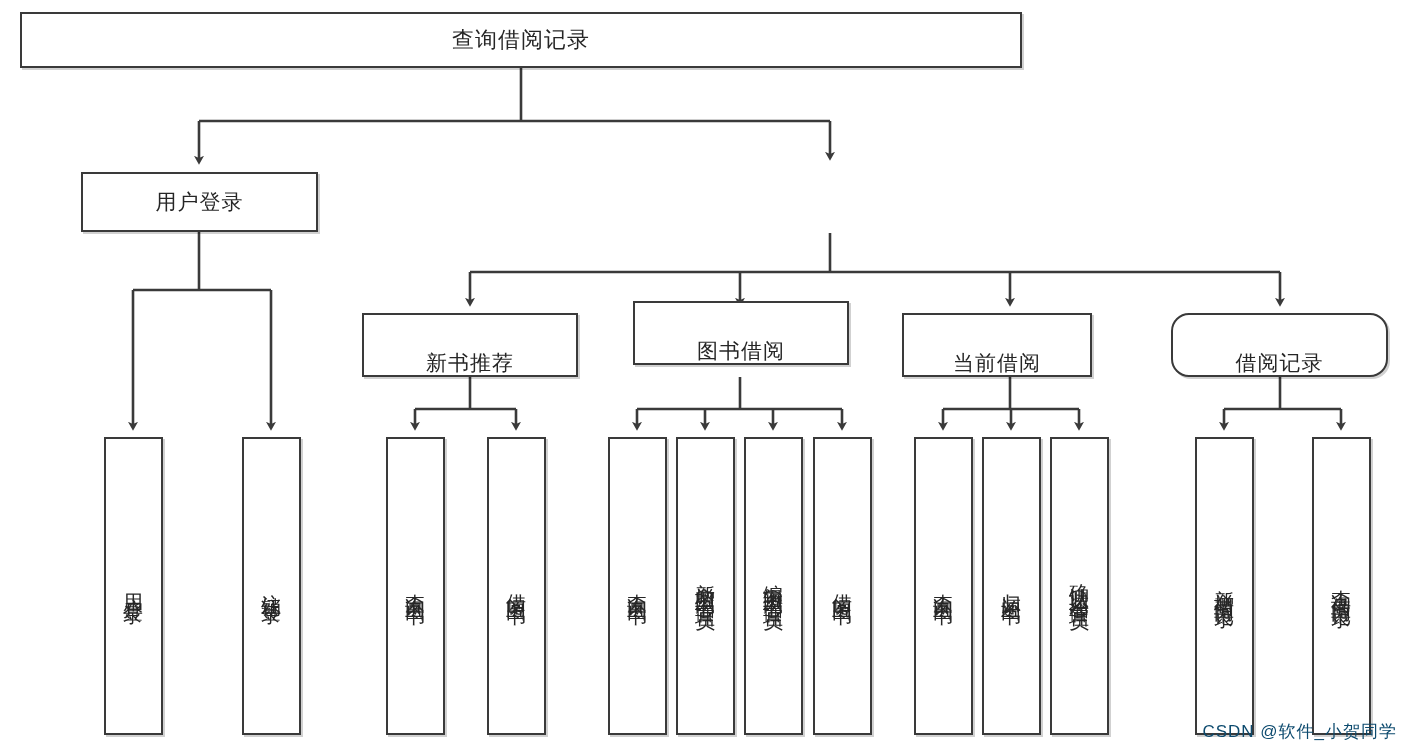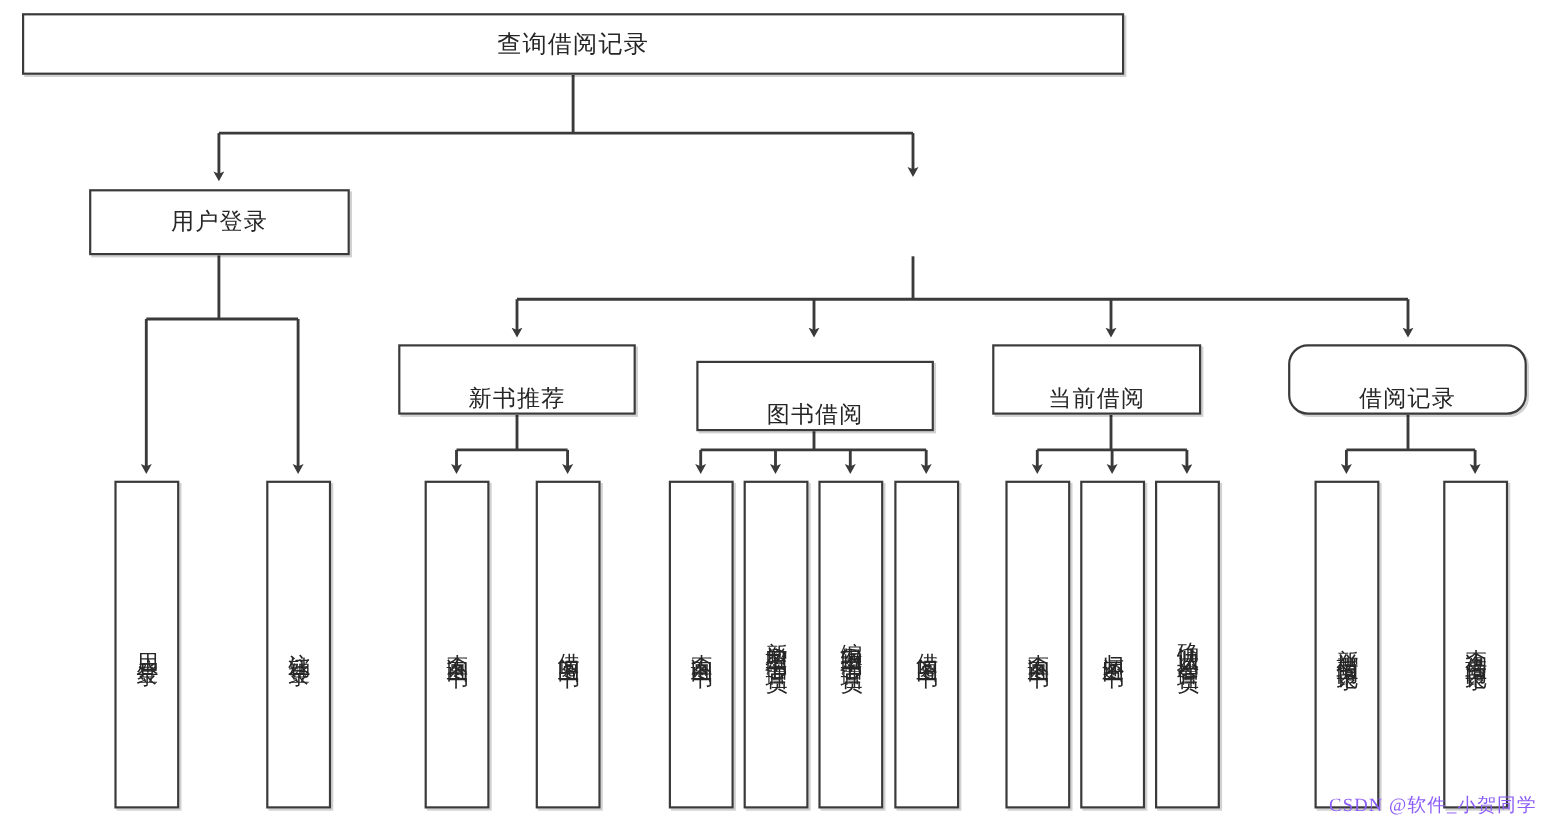"图书借阅" div.node { top: 328px -> 301px }
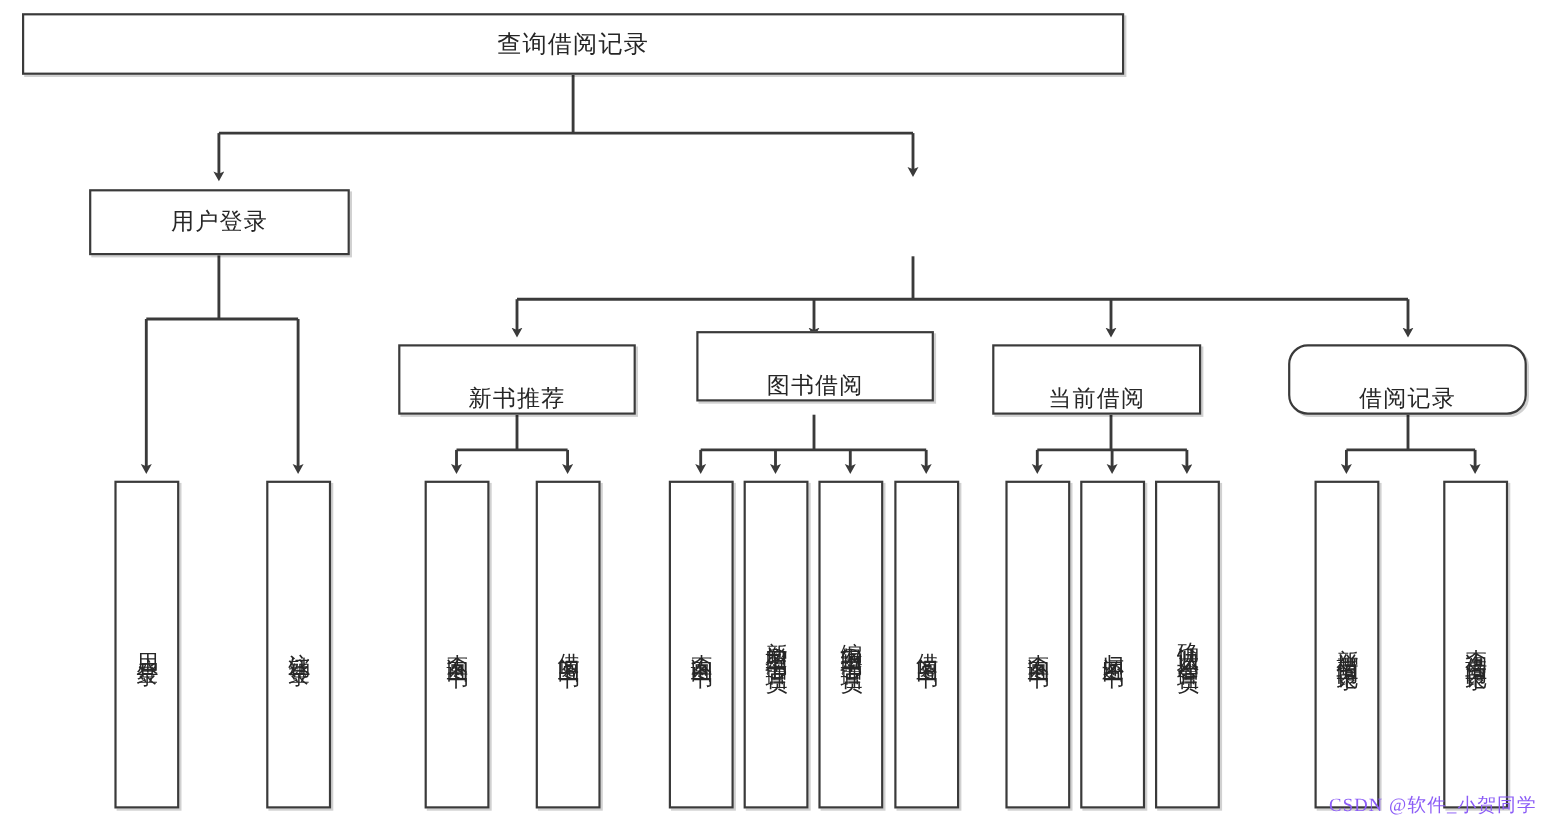"CSDN @软件_小贺同学" #watermark { color: #8b5cf6 -> #0c4a6e; font-family: Liberation Serif, serif -> none }
